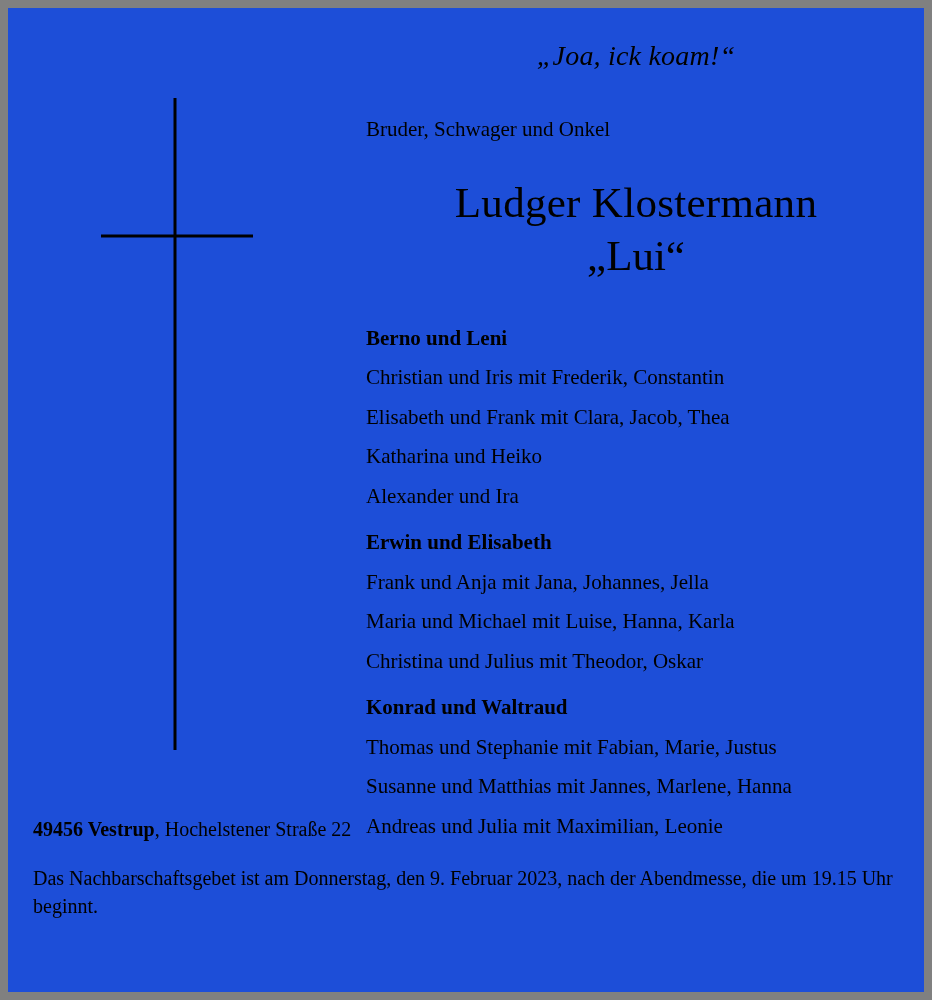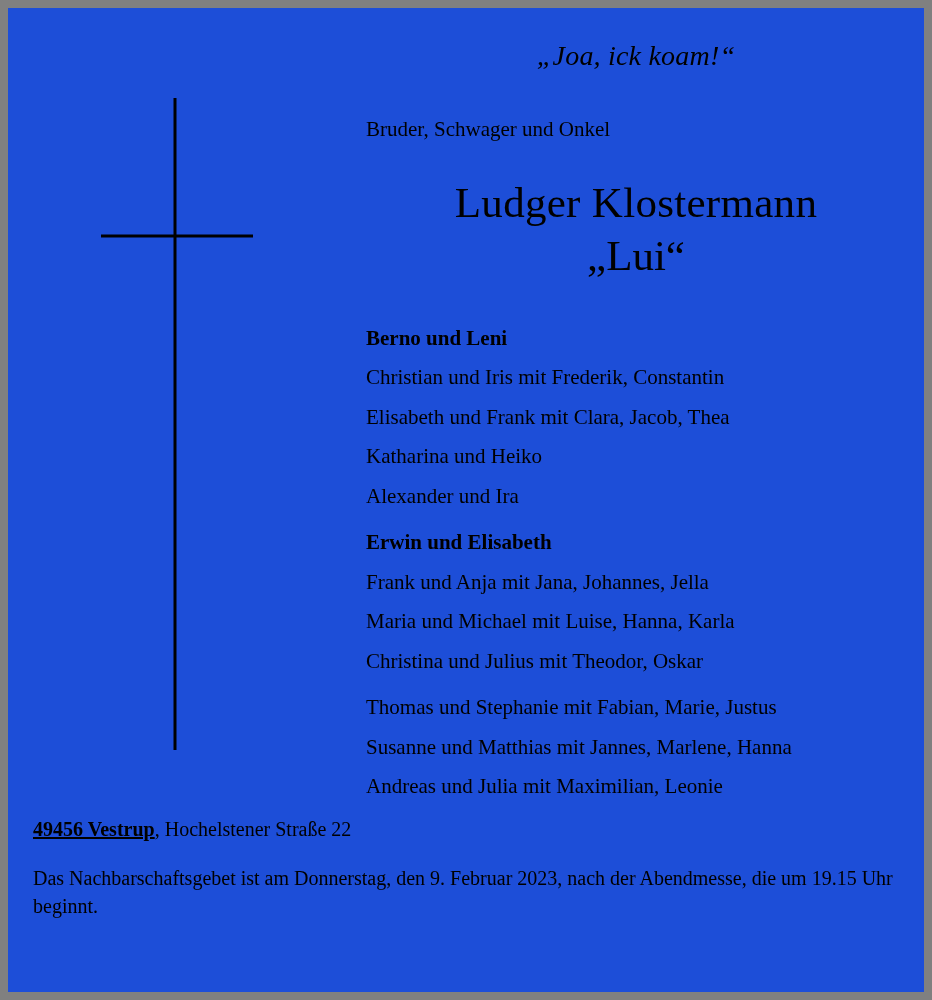"Konrad und Waltraud" div.family-head { html: none -> <div>Konrad und Waltraud</div> }
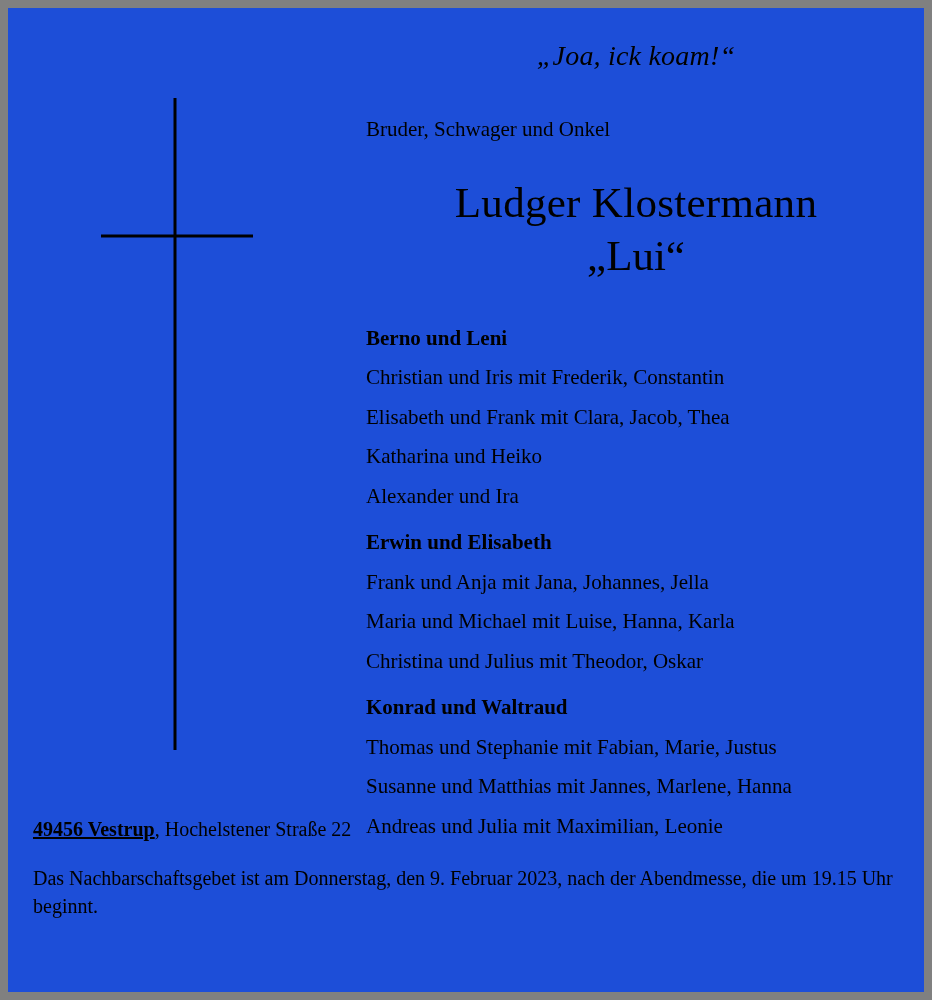"49456 Vestrup" .address-line .bold { text-decoration: underline -> none }
